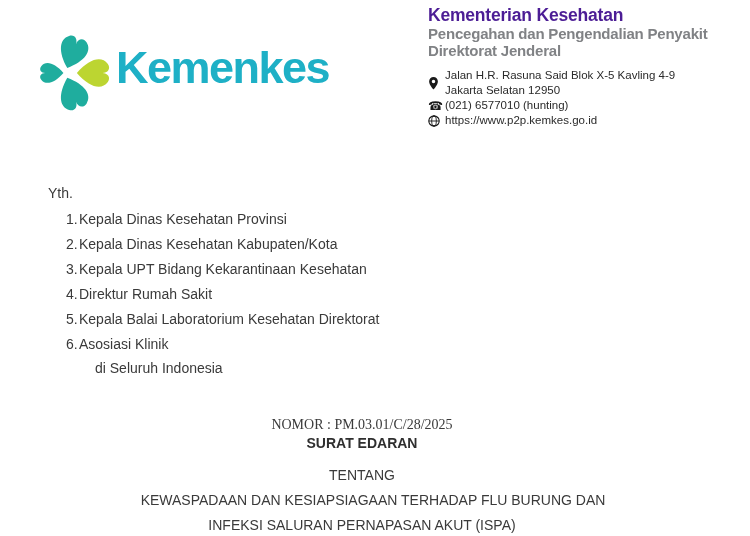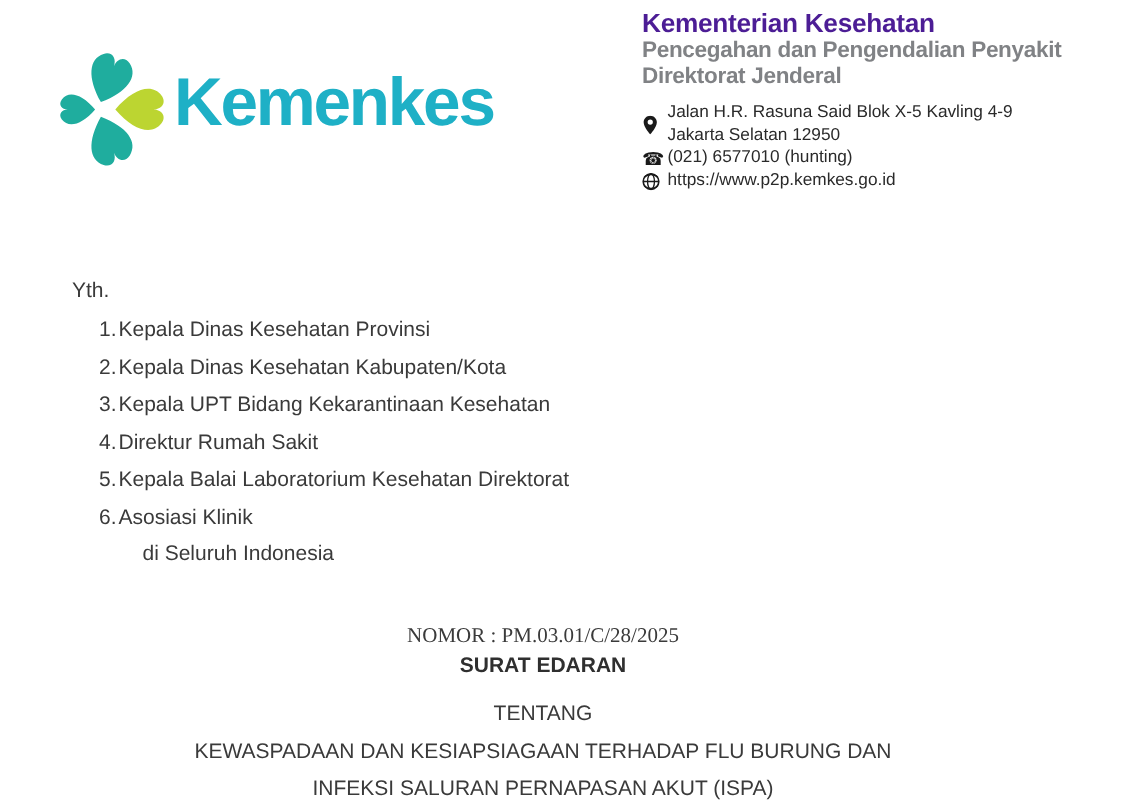"KEWASPADAAN DAN KESIAPSIAGAAN TERHADAP" .subject1 { padding-left: none -> 11px }
